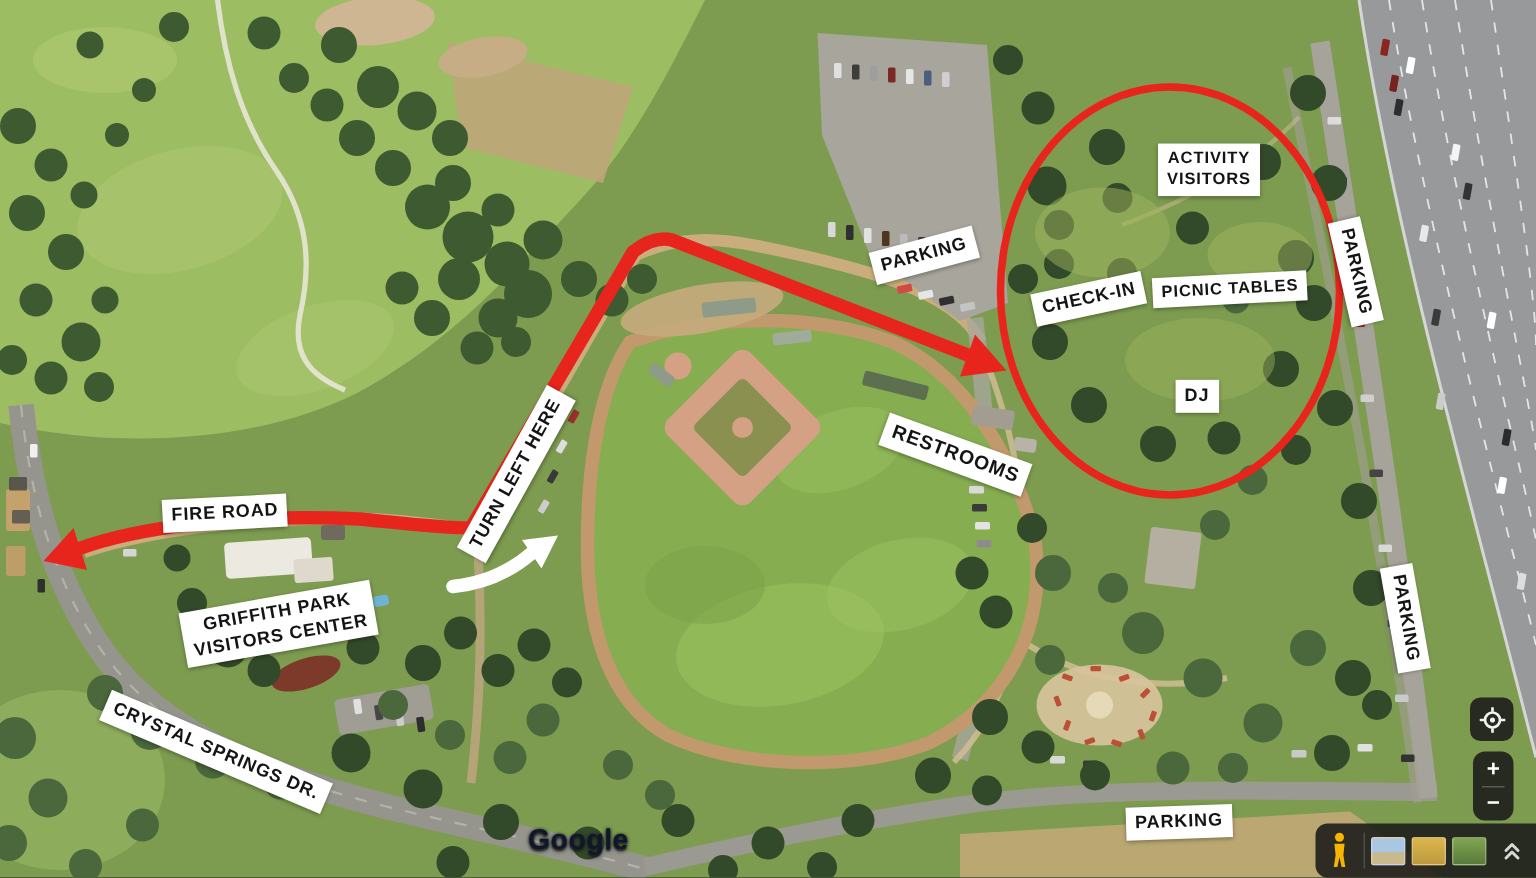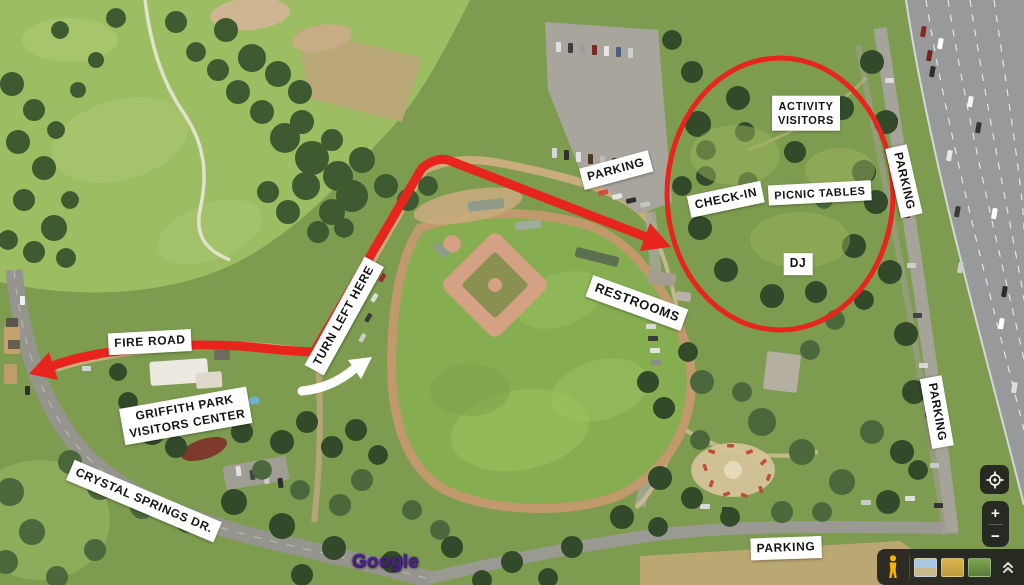"Google" #google-logo { color: #4c1d95 -> #0f172a }
